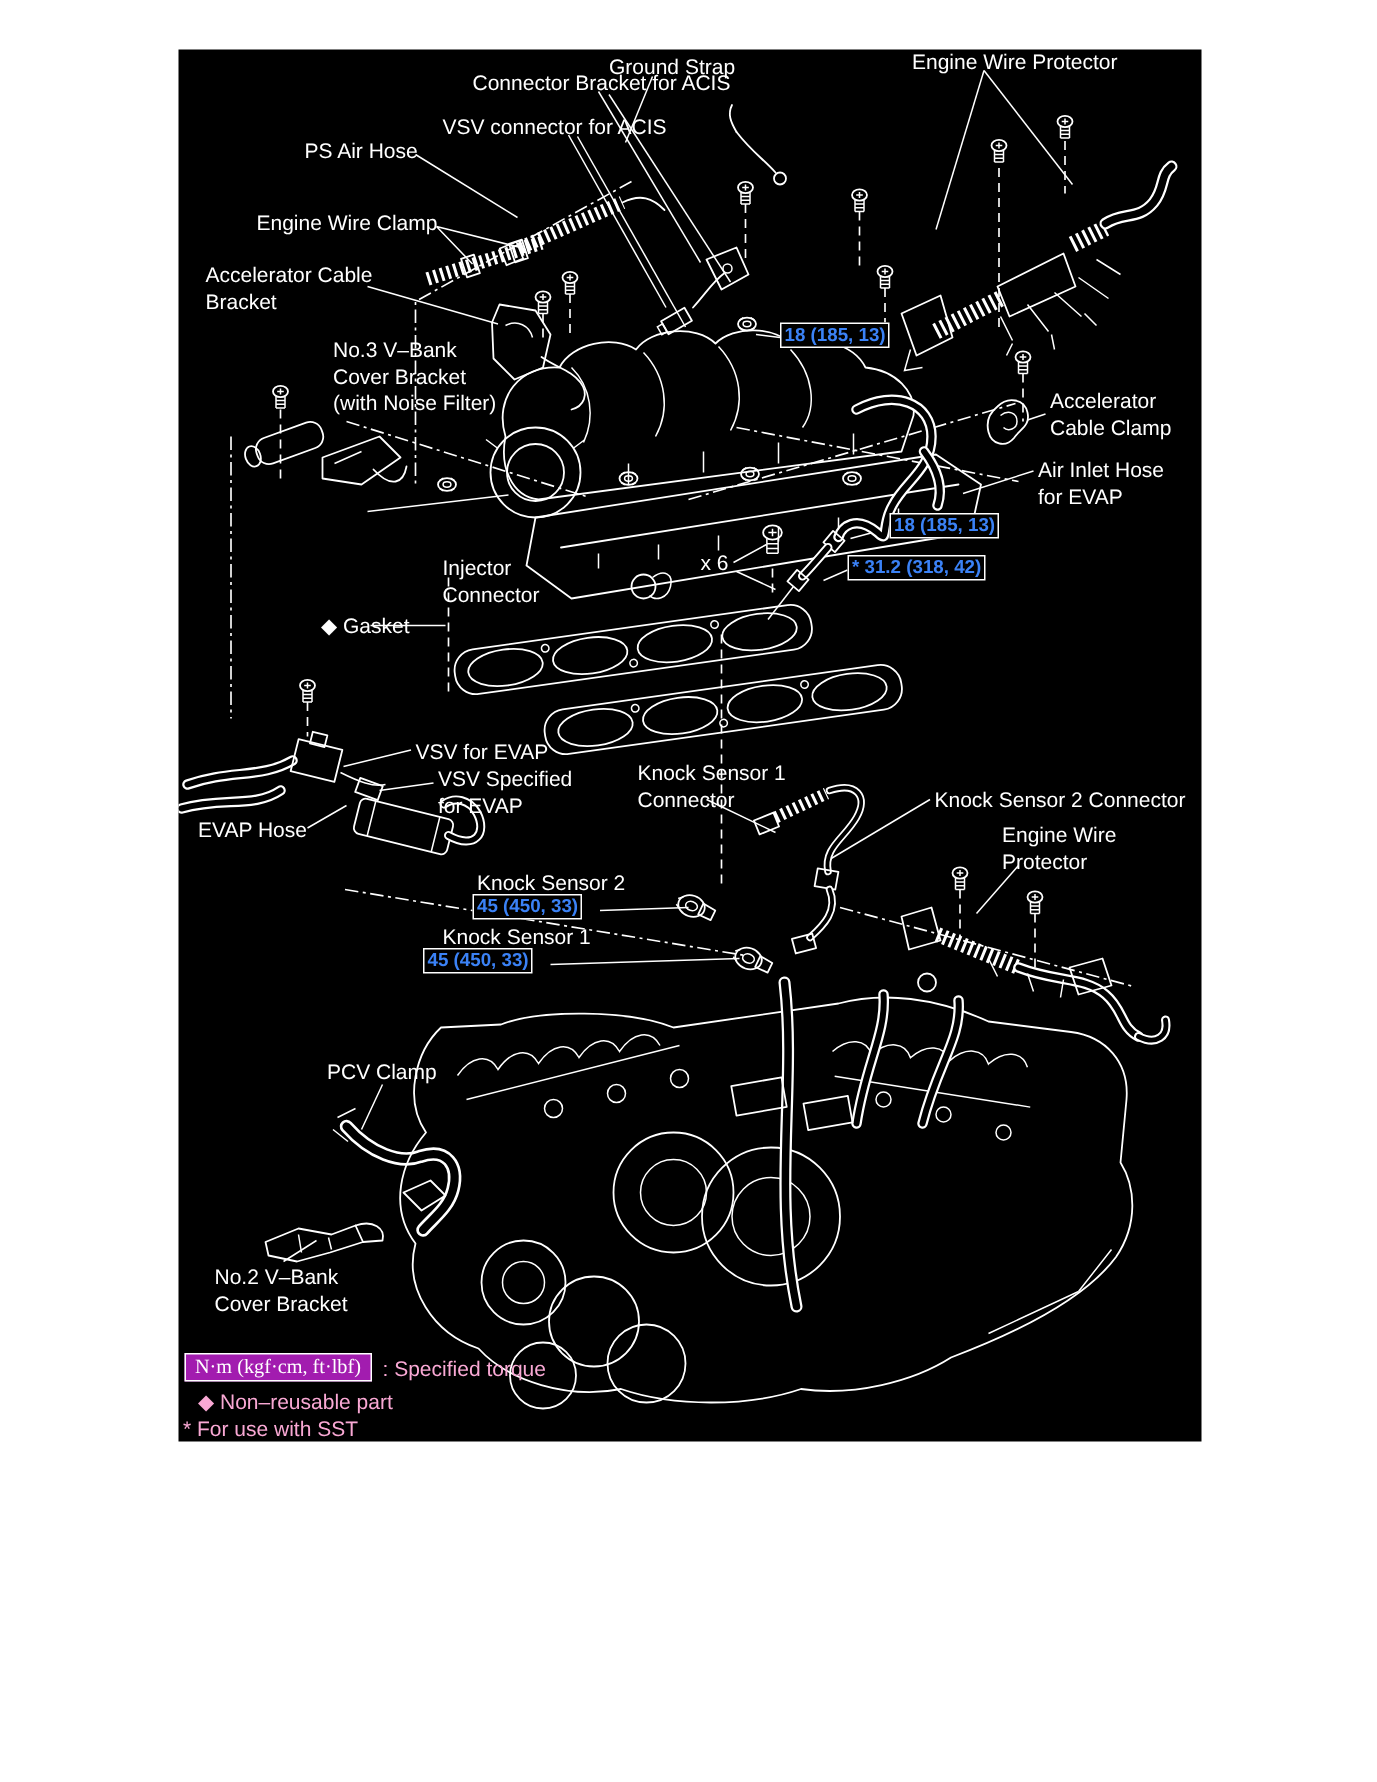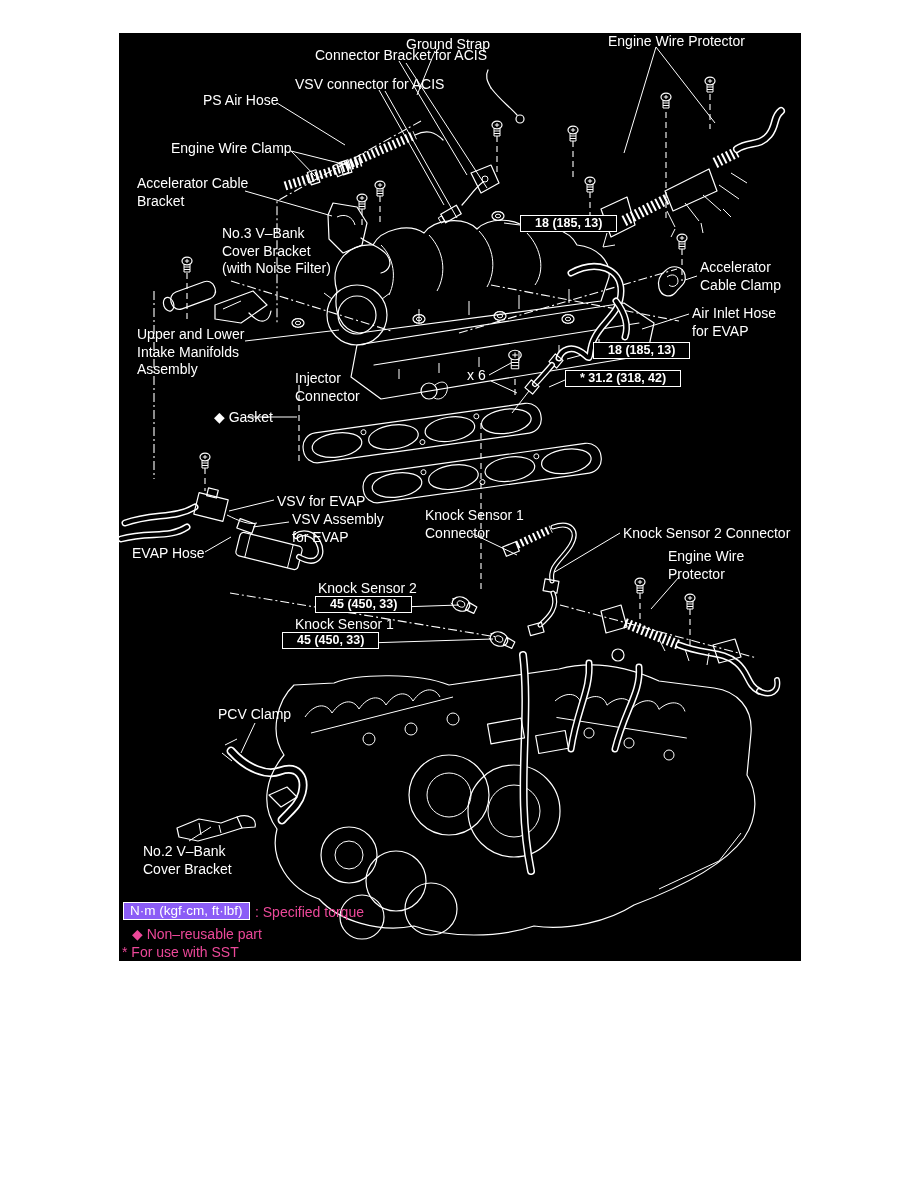"18 (185, 13)" .tq { color: #ffffff -> #3b82f6; padding: 0px 14px 1px -> 0px 2px 1px }
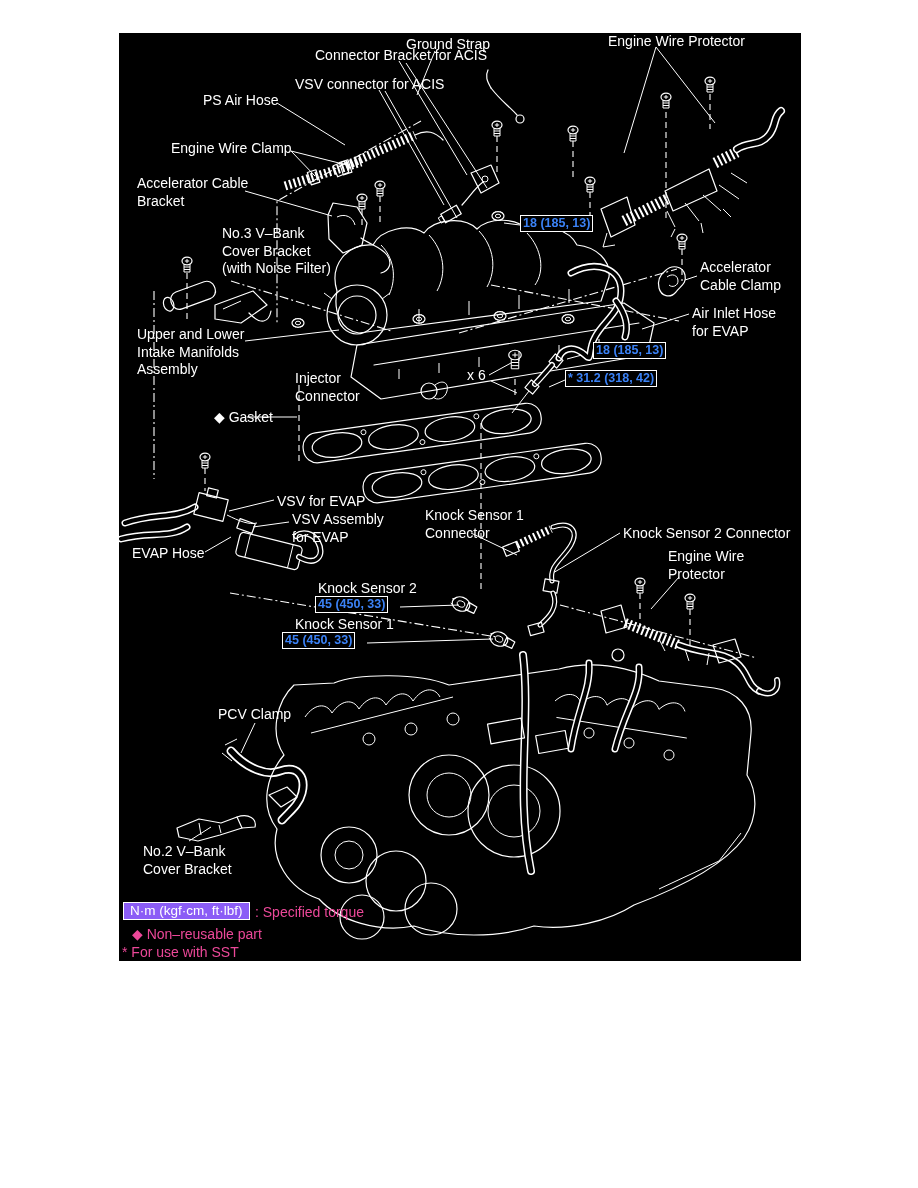"Upper and Lower" div.lbl { html: <div>Upper and Lower Intake Manifolds Assembly</div> -> none }
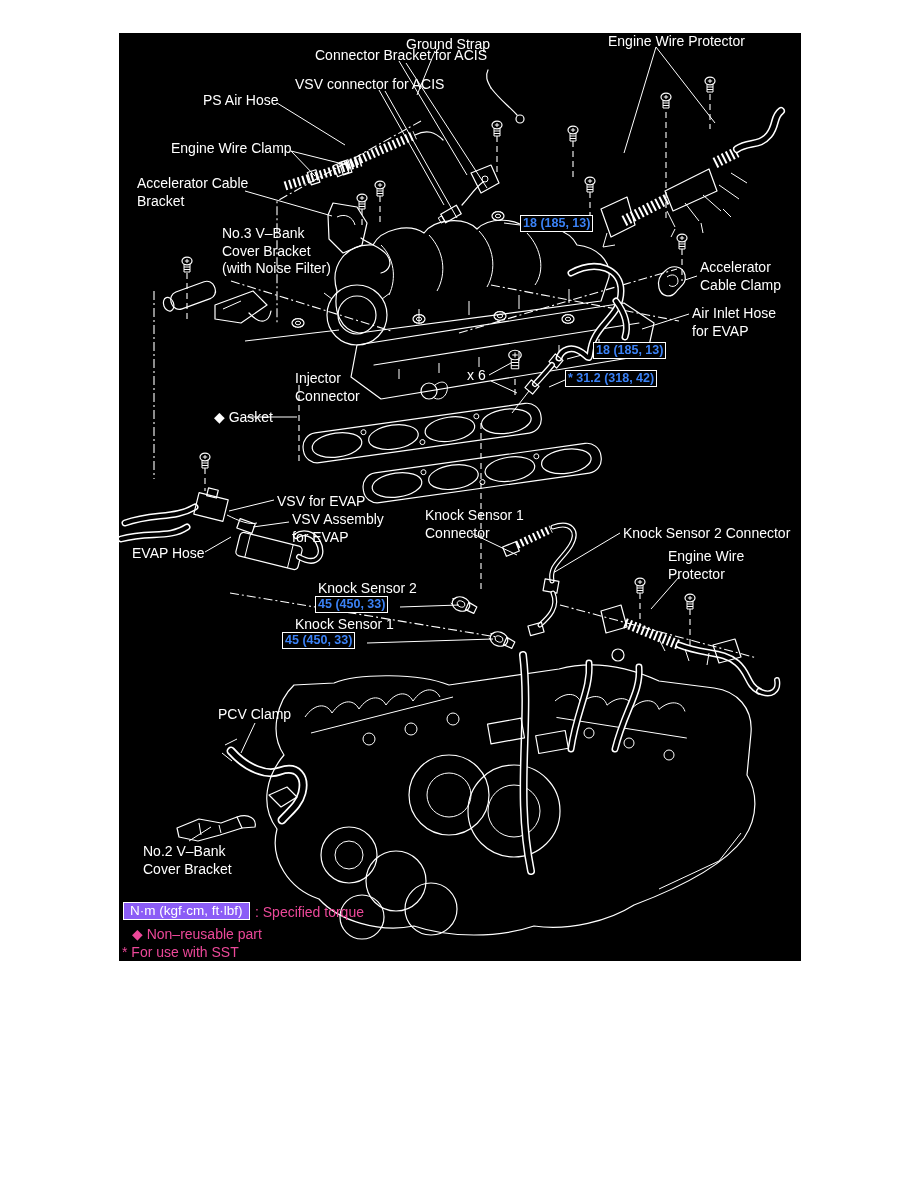"VSV Assembly" div.lbl { text: Assembly -> Specified }
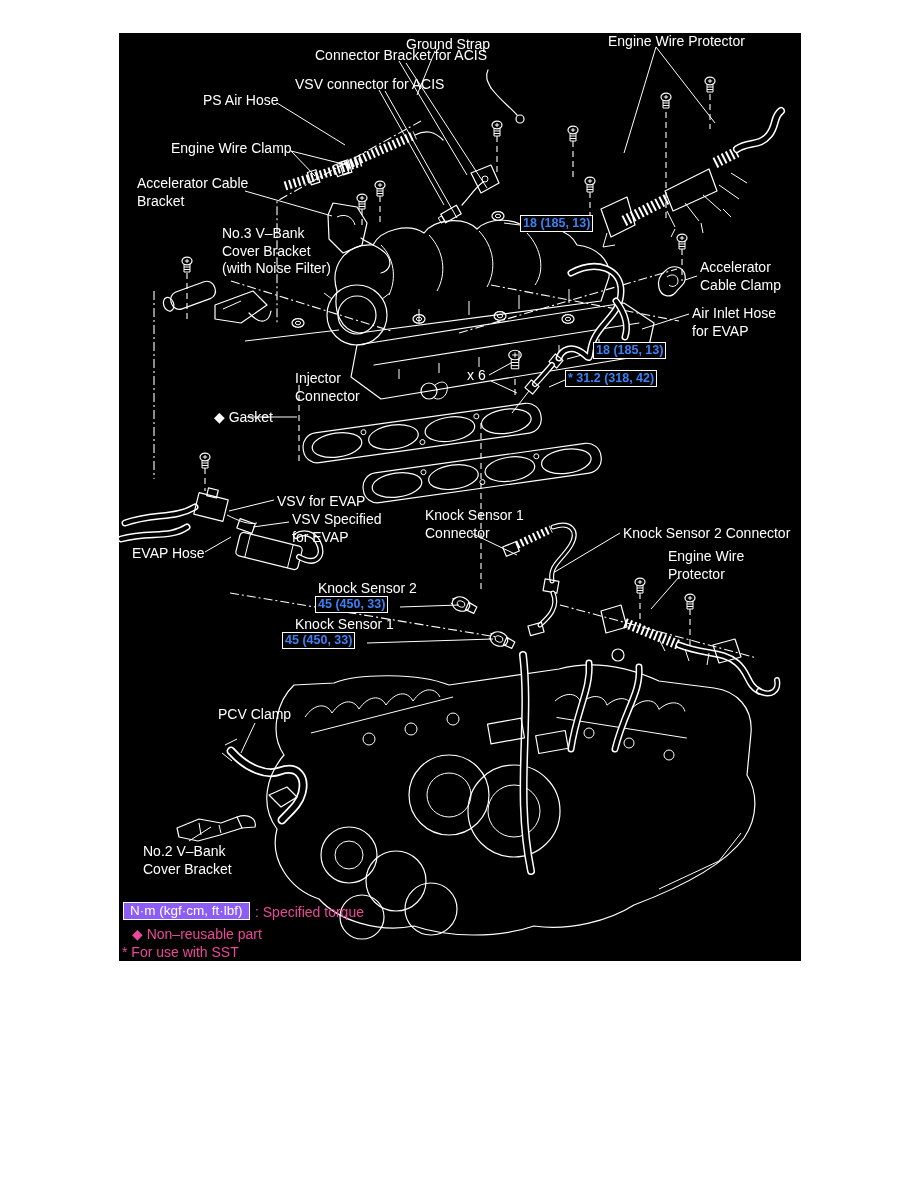"N·m (kgf·cm, ft·lbf)" .legend-box { background: #8b5cf6 -> #a21caf; font-family: none -> Liberation Serif, serif }
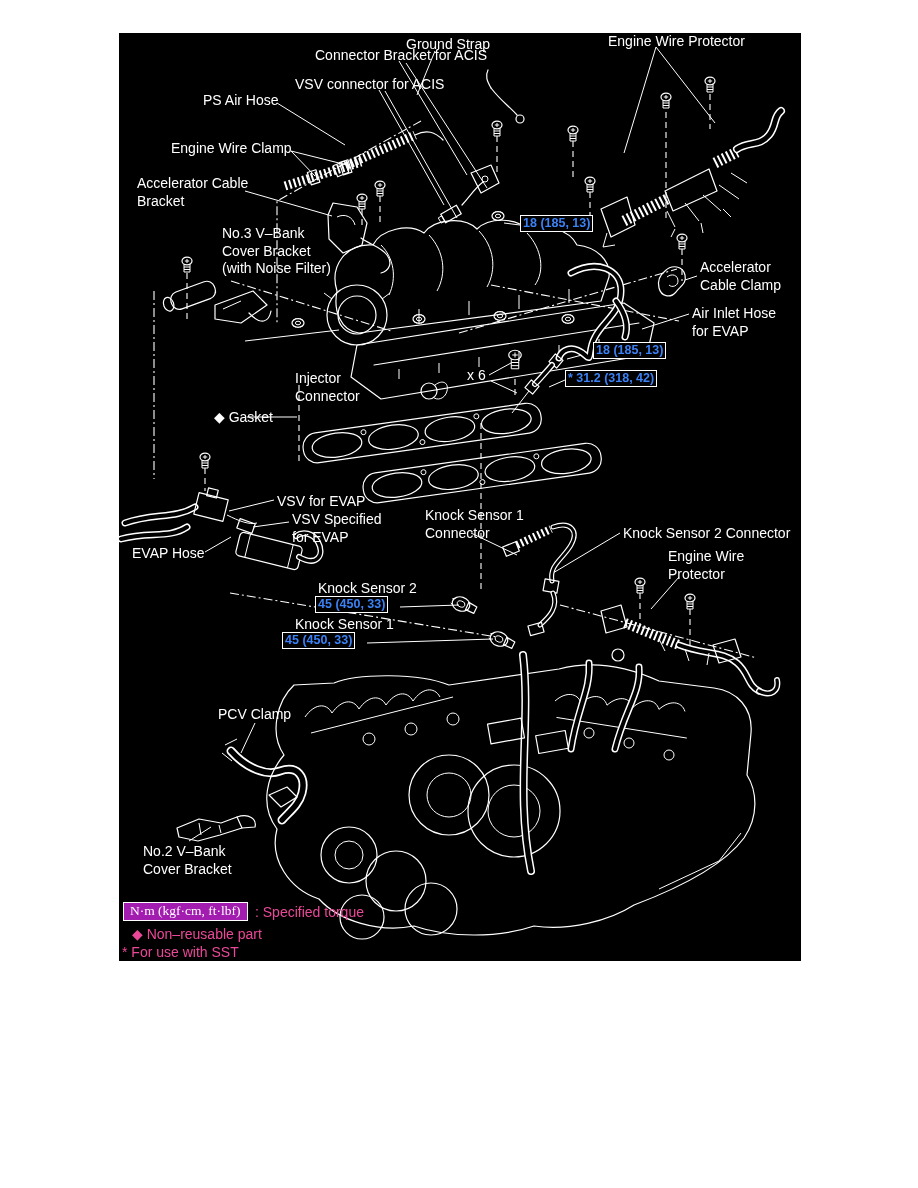": Specified torque" .legend-line { color: #ec4899 -> #f9a8d4 }
